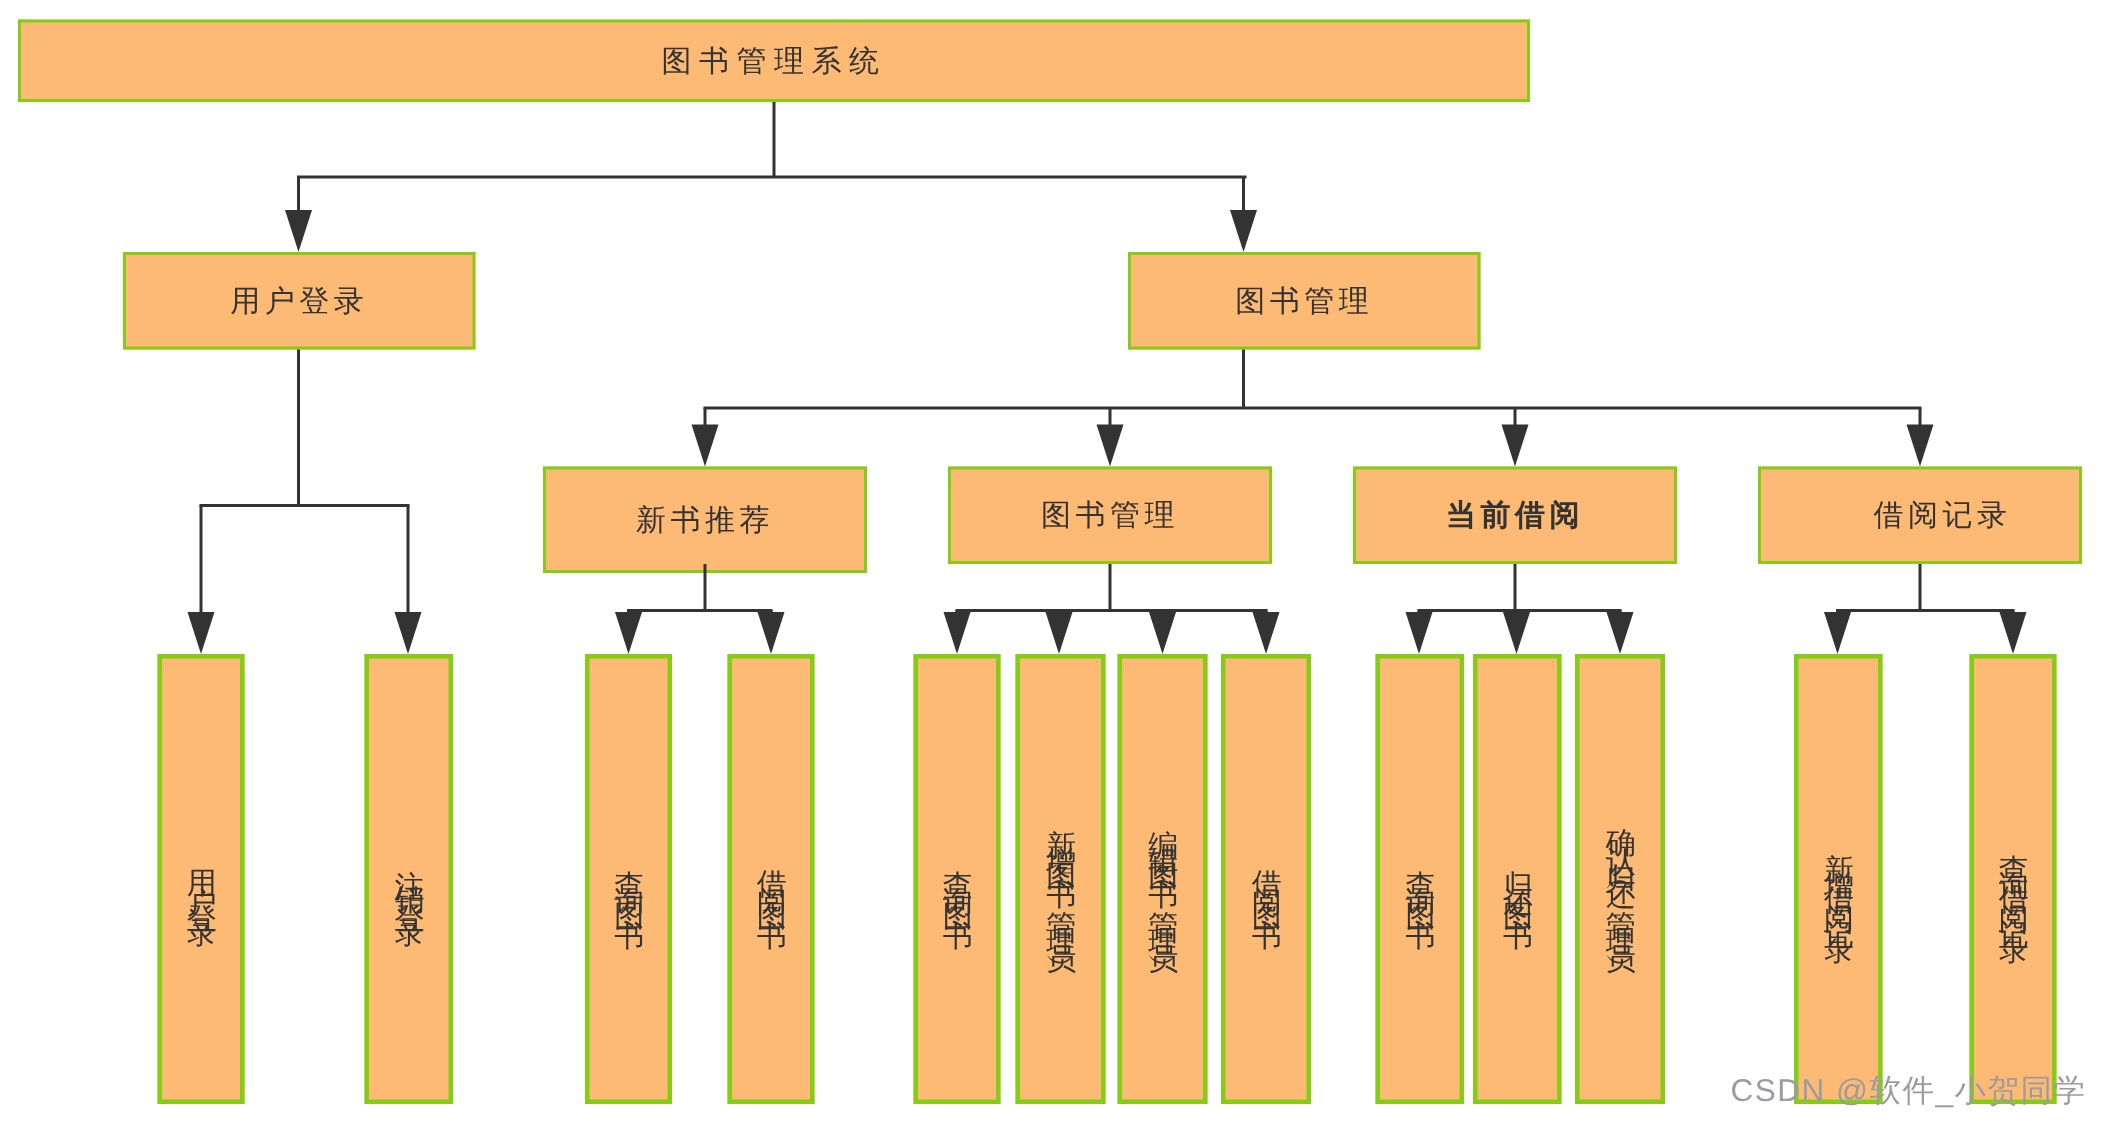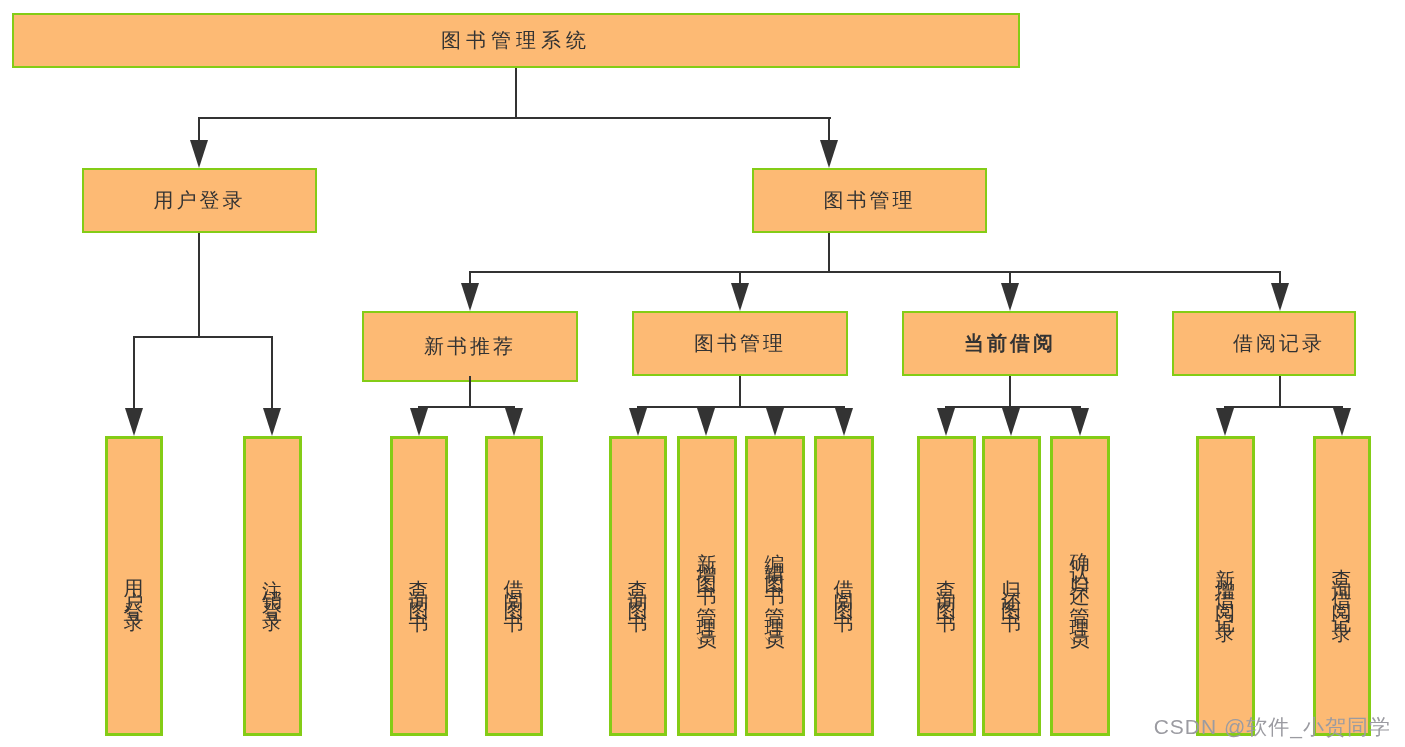"借阅记录" div.node { width: 184px -> 216px }
